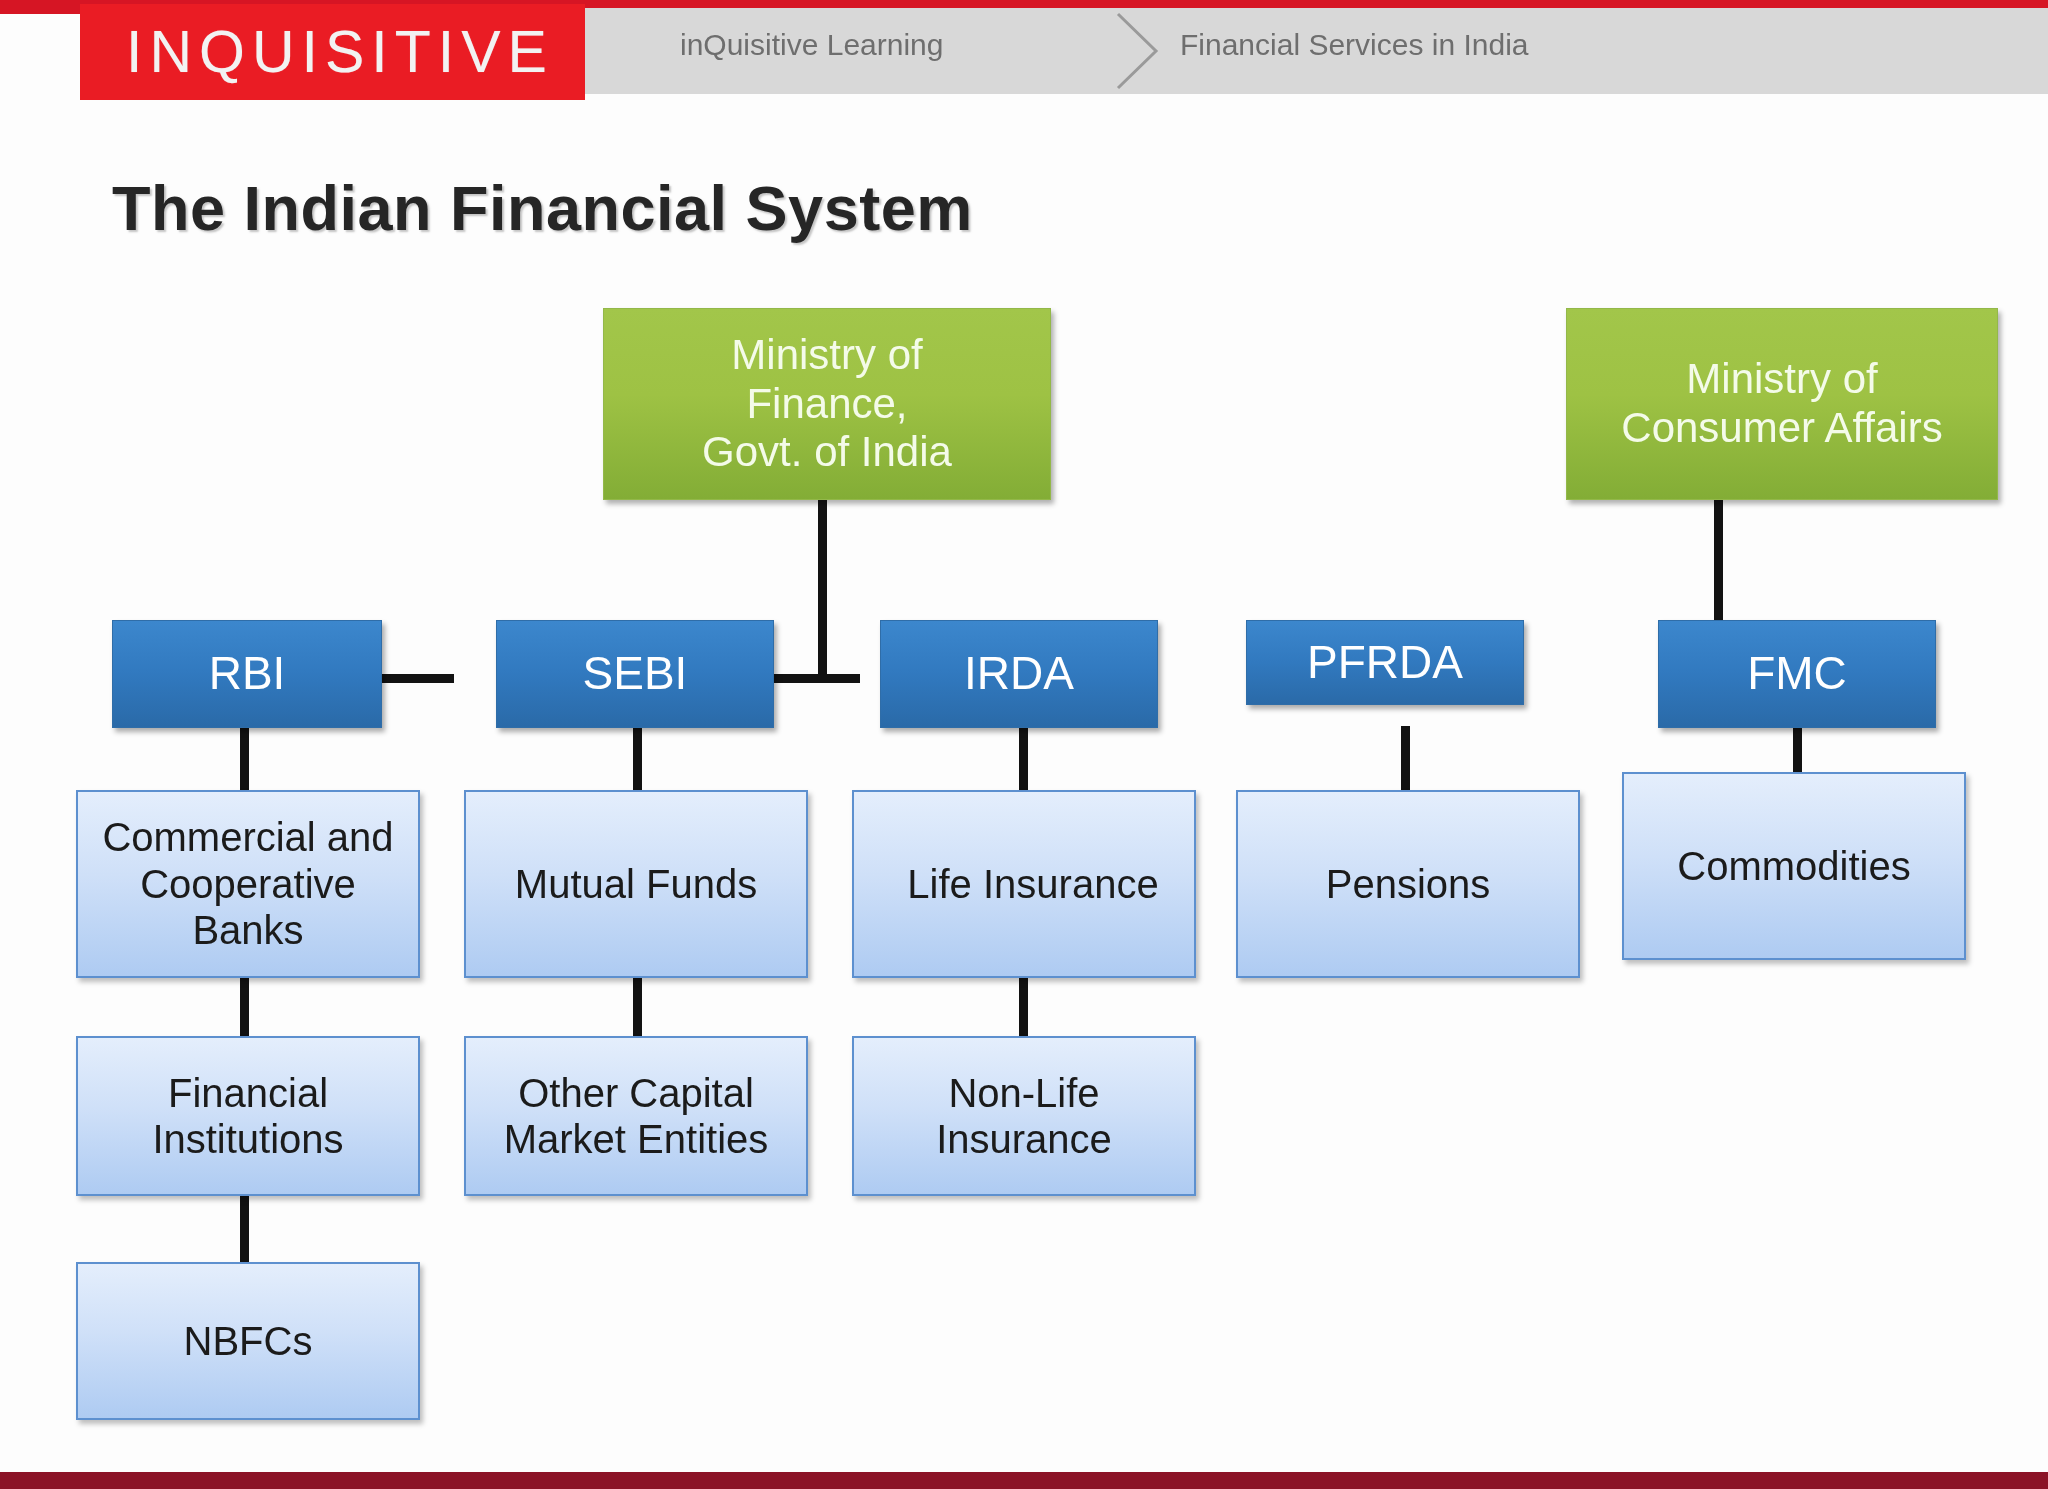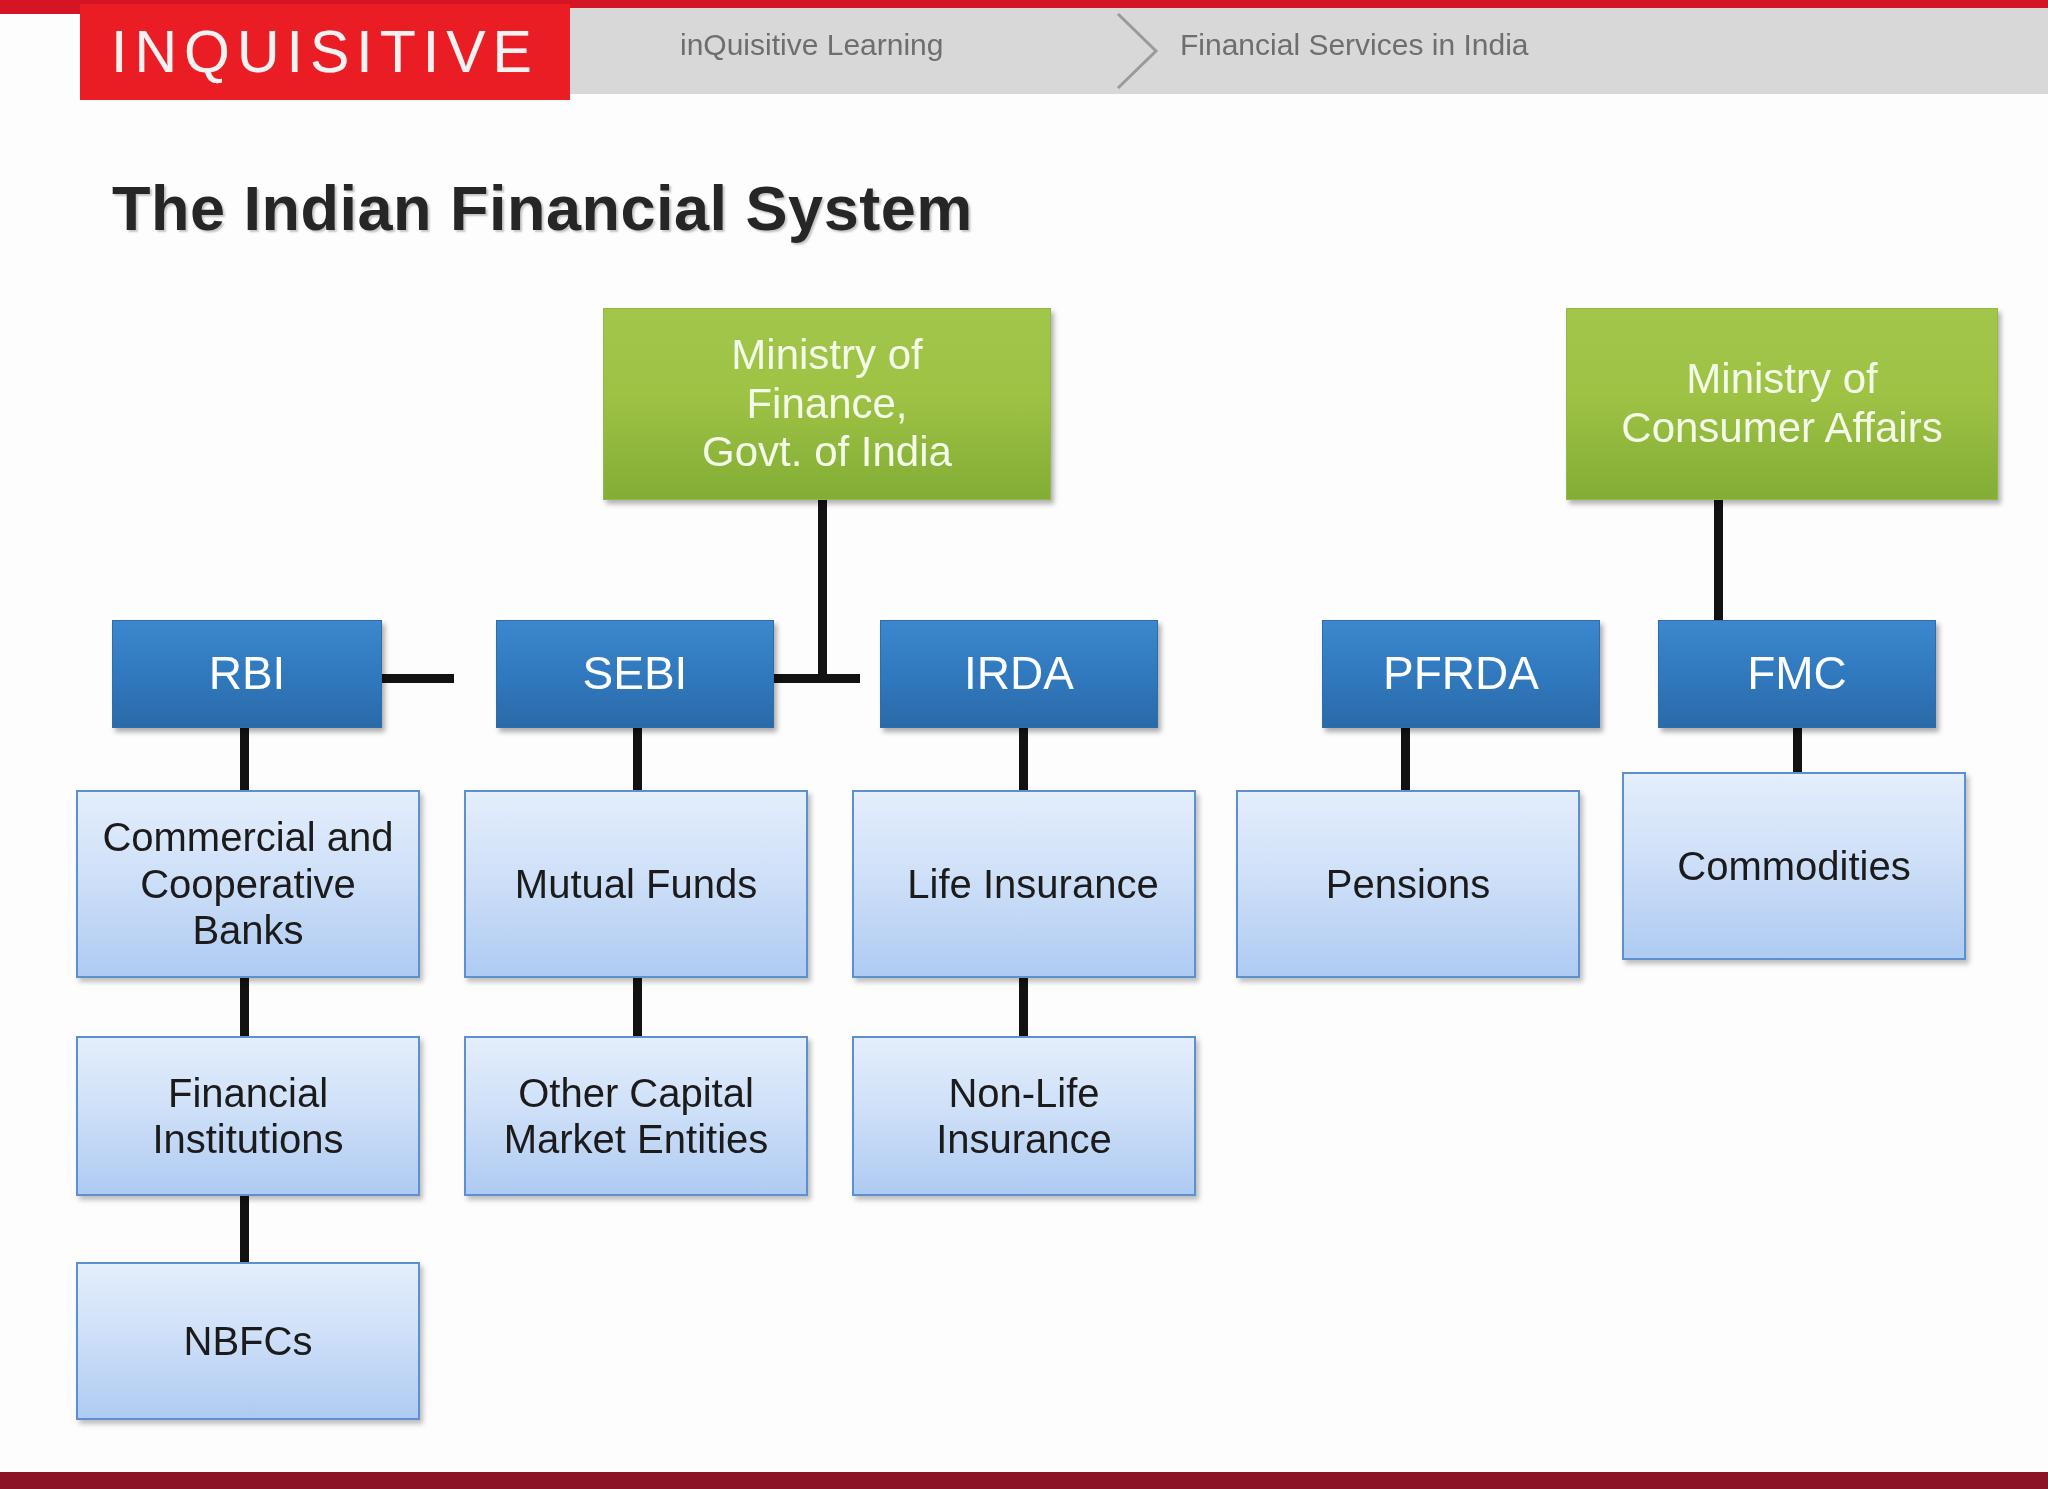"INQUISITIVE" #logo-block { padding-left: none -> 15px }
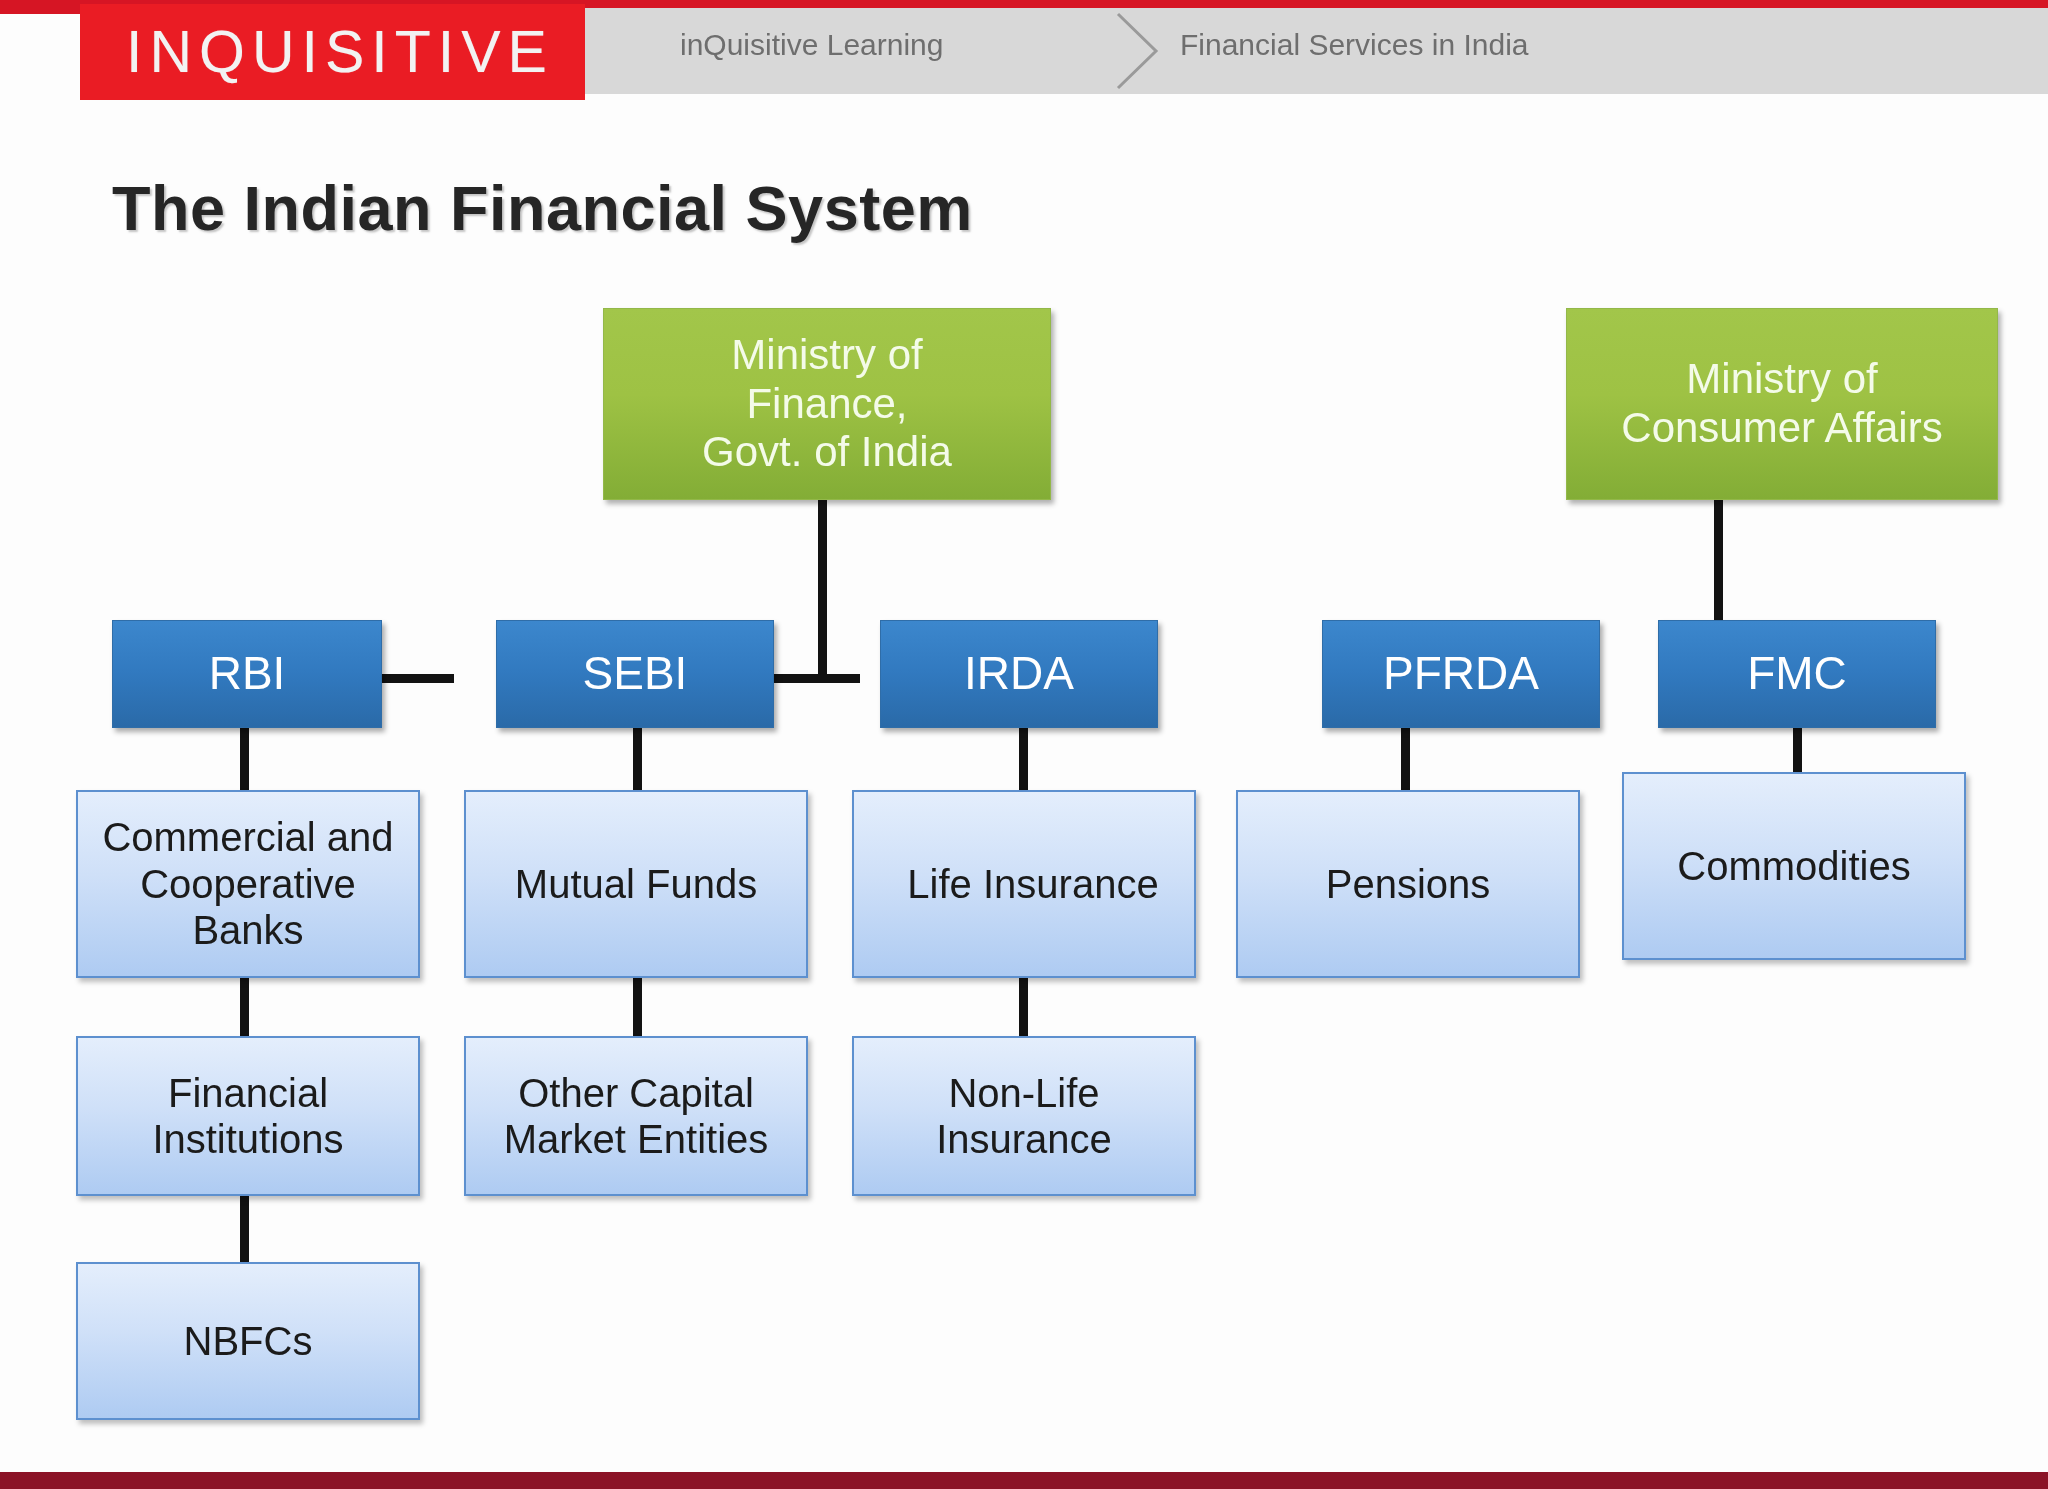"PFRDA" div.node { height: 108px -> 85px; left: 1322px -> 1246px }
